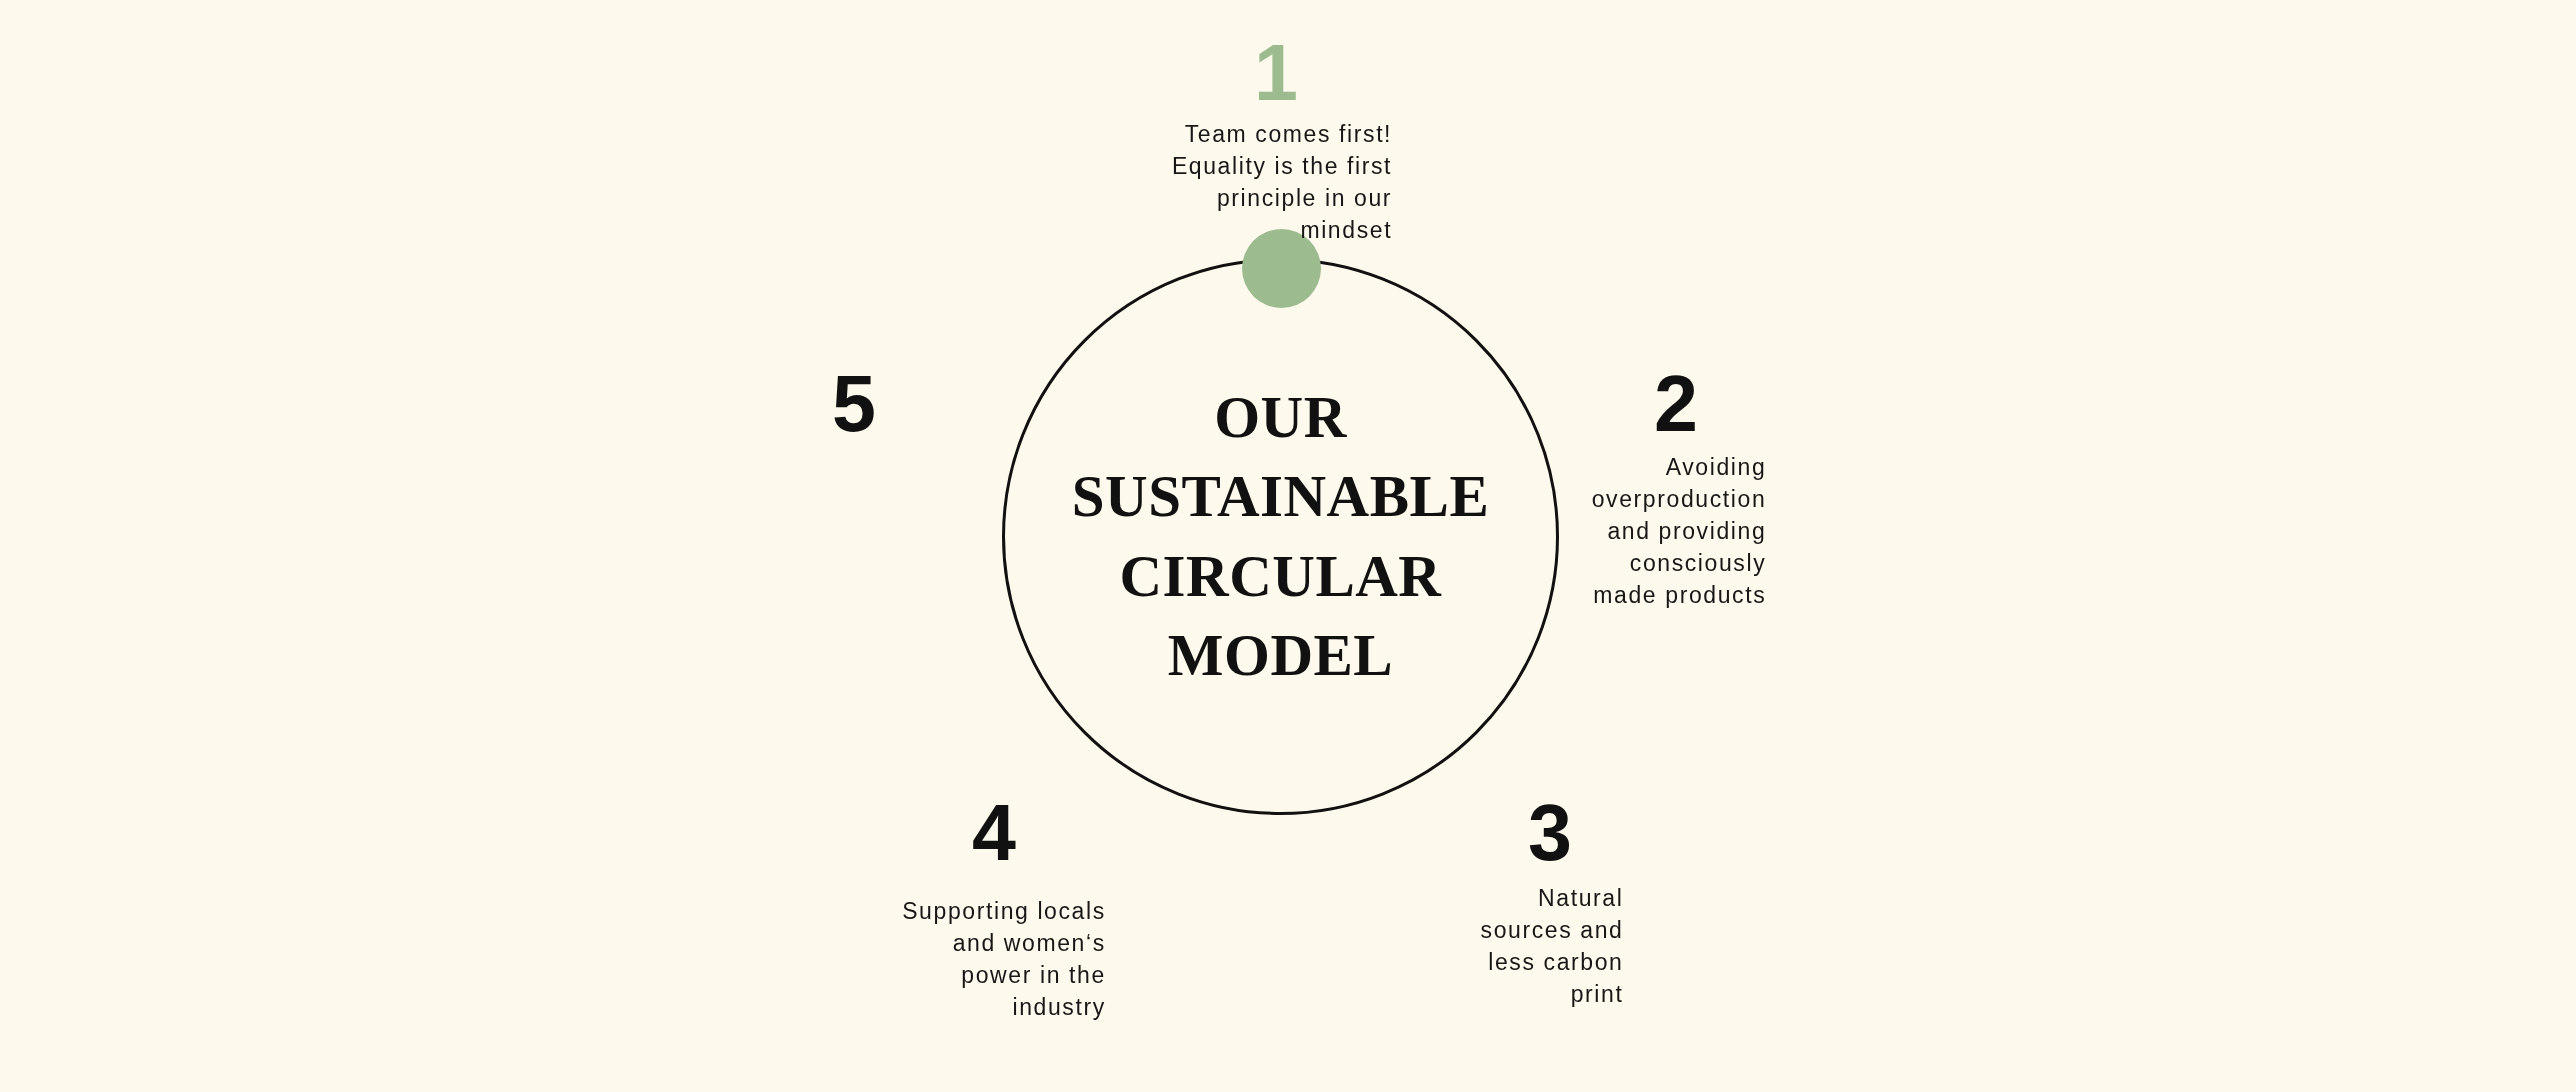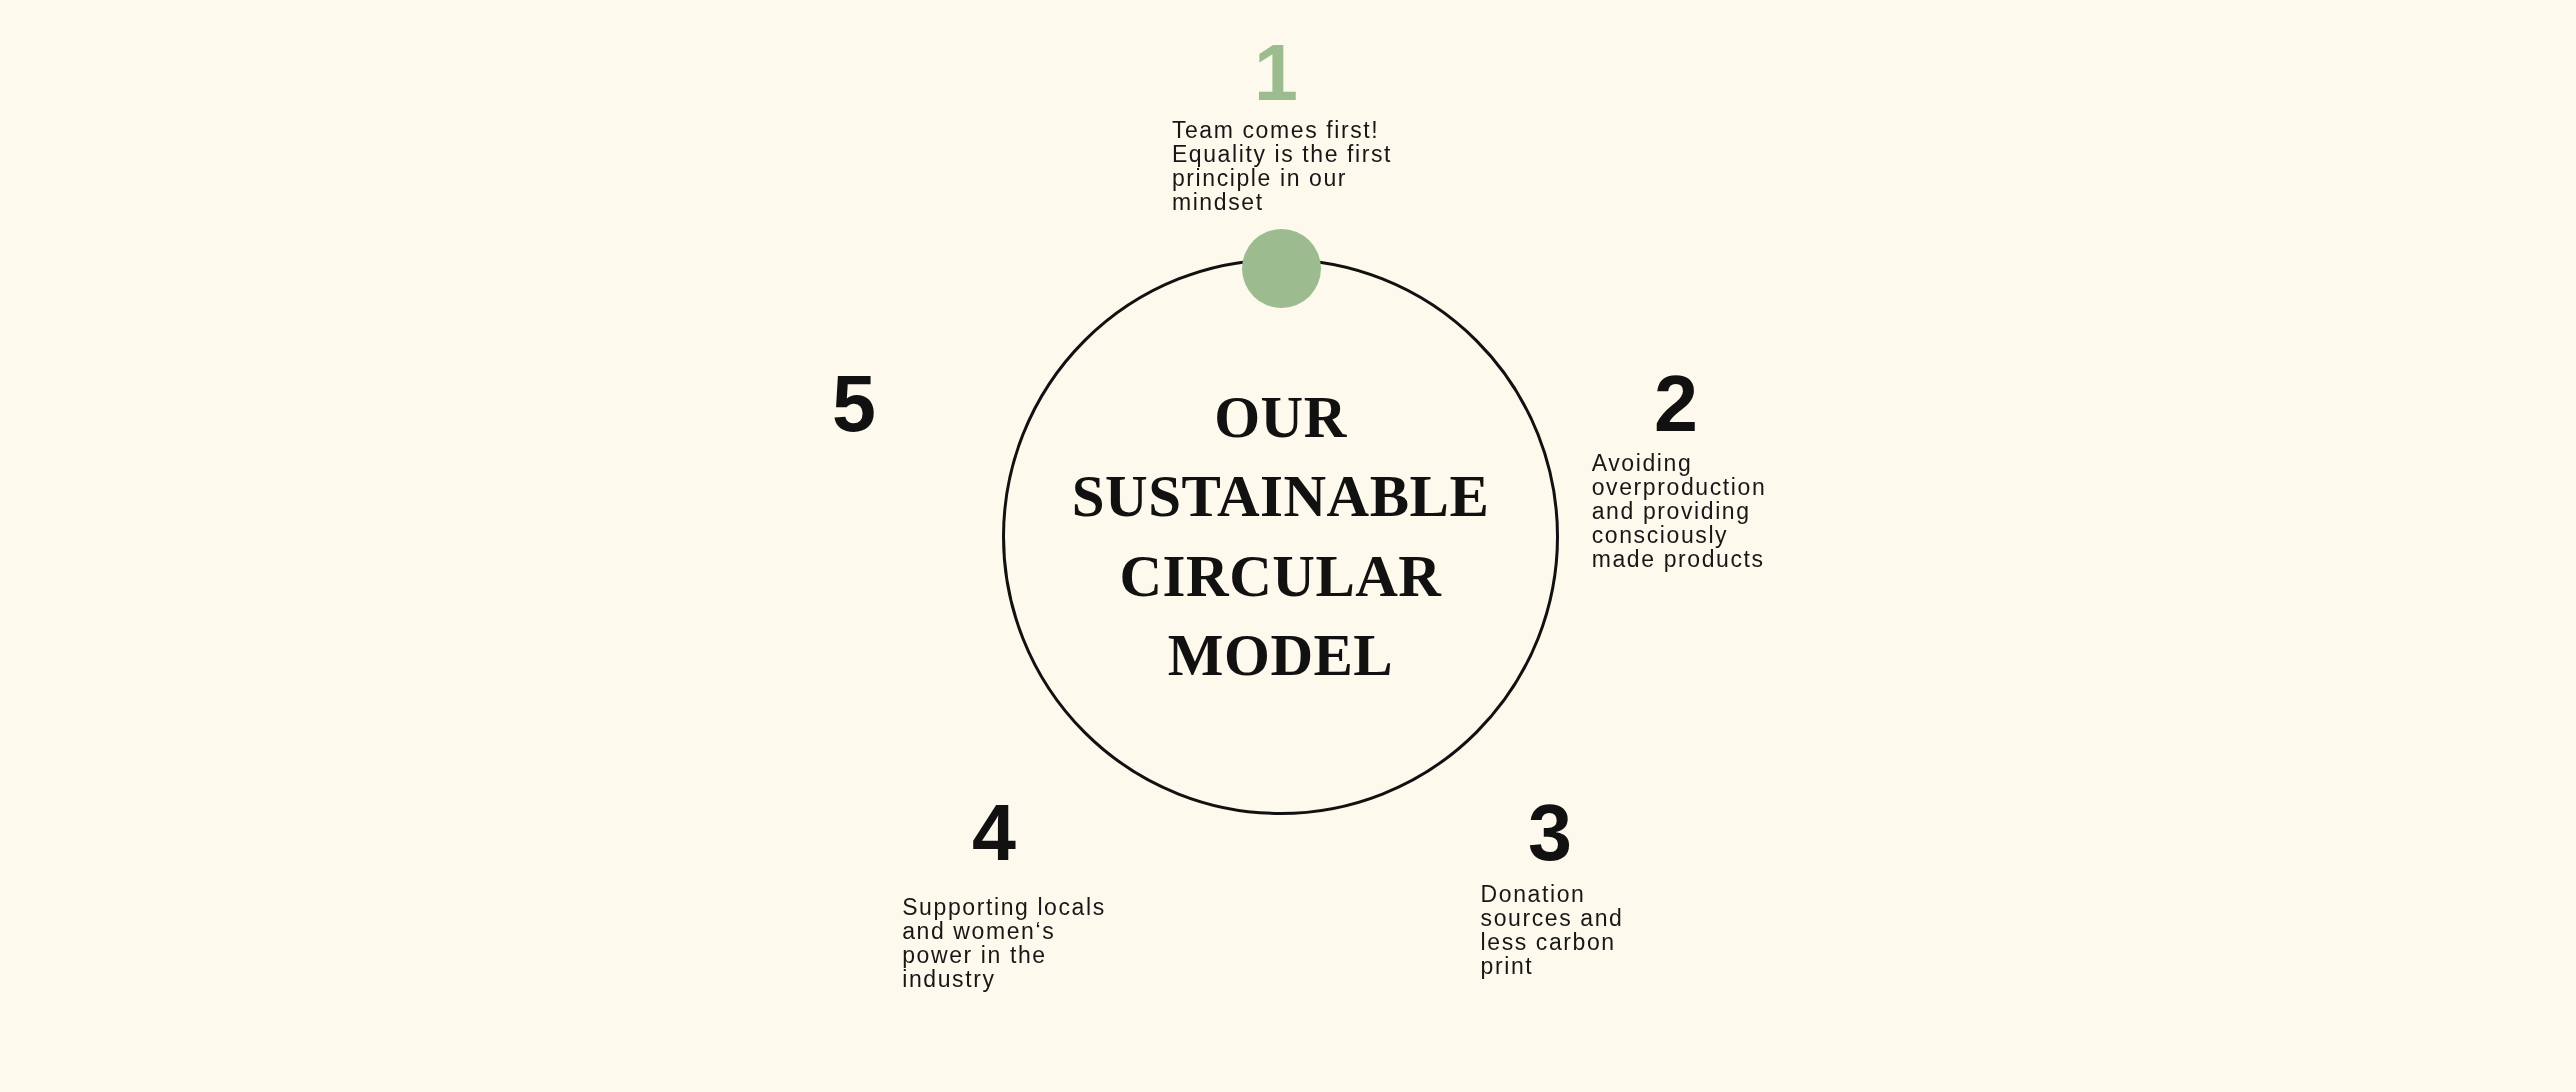"Team comes first!" .txt { line-height: 24px -> 32px; text-align: left -> right }
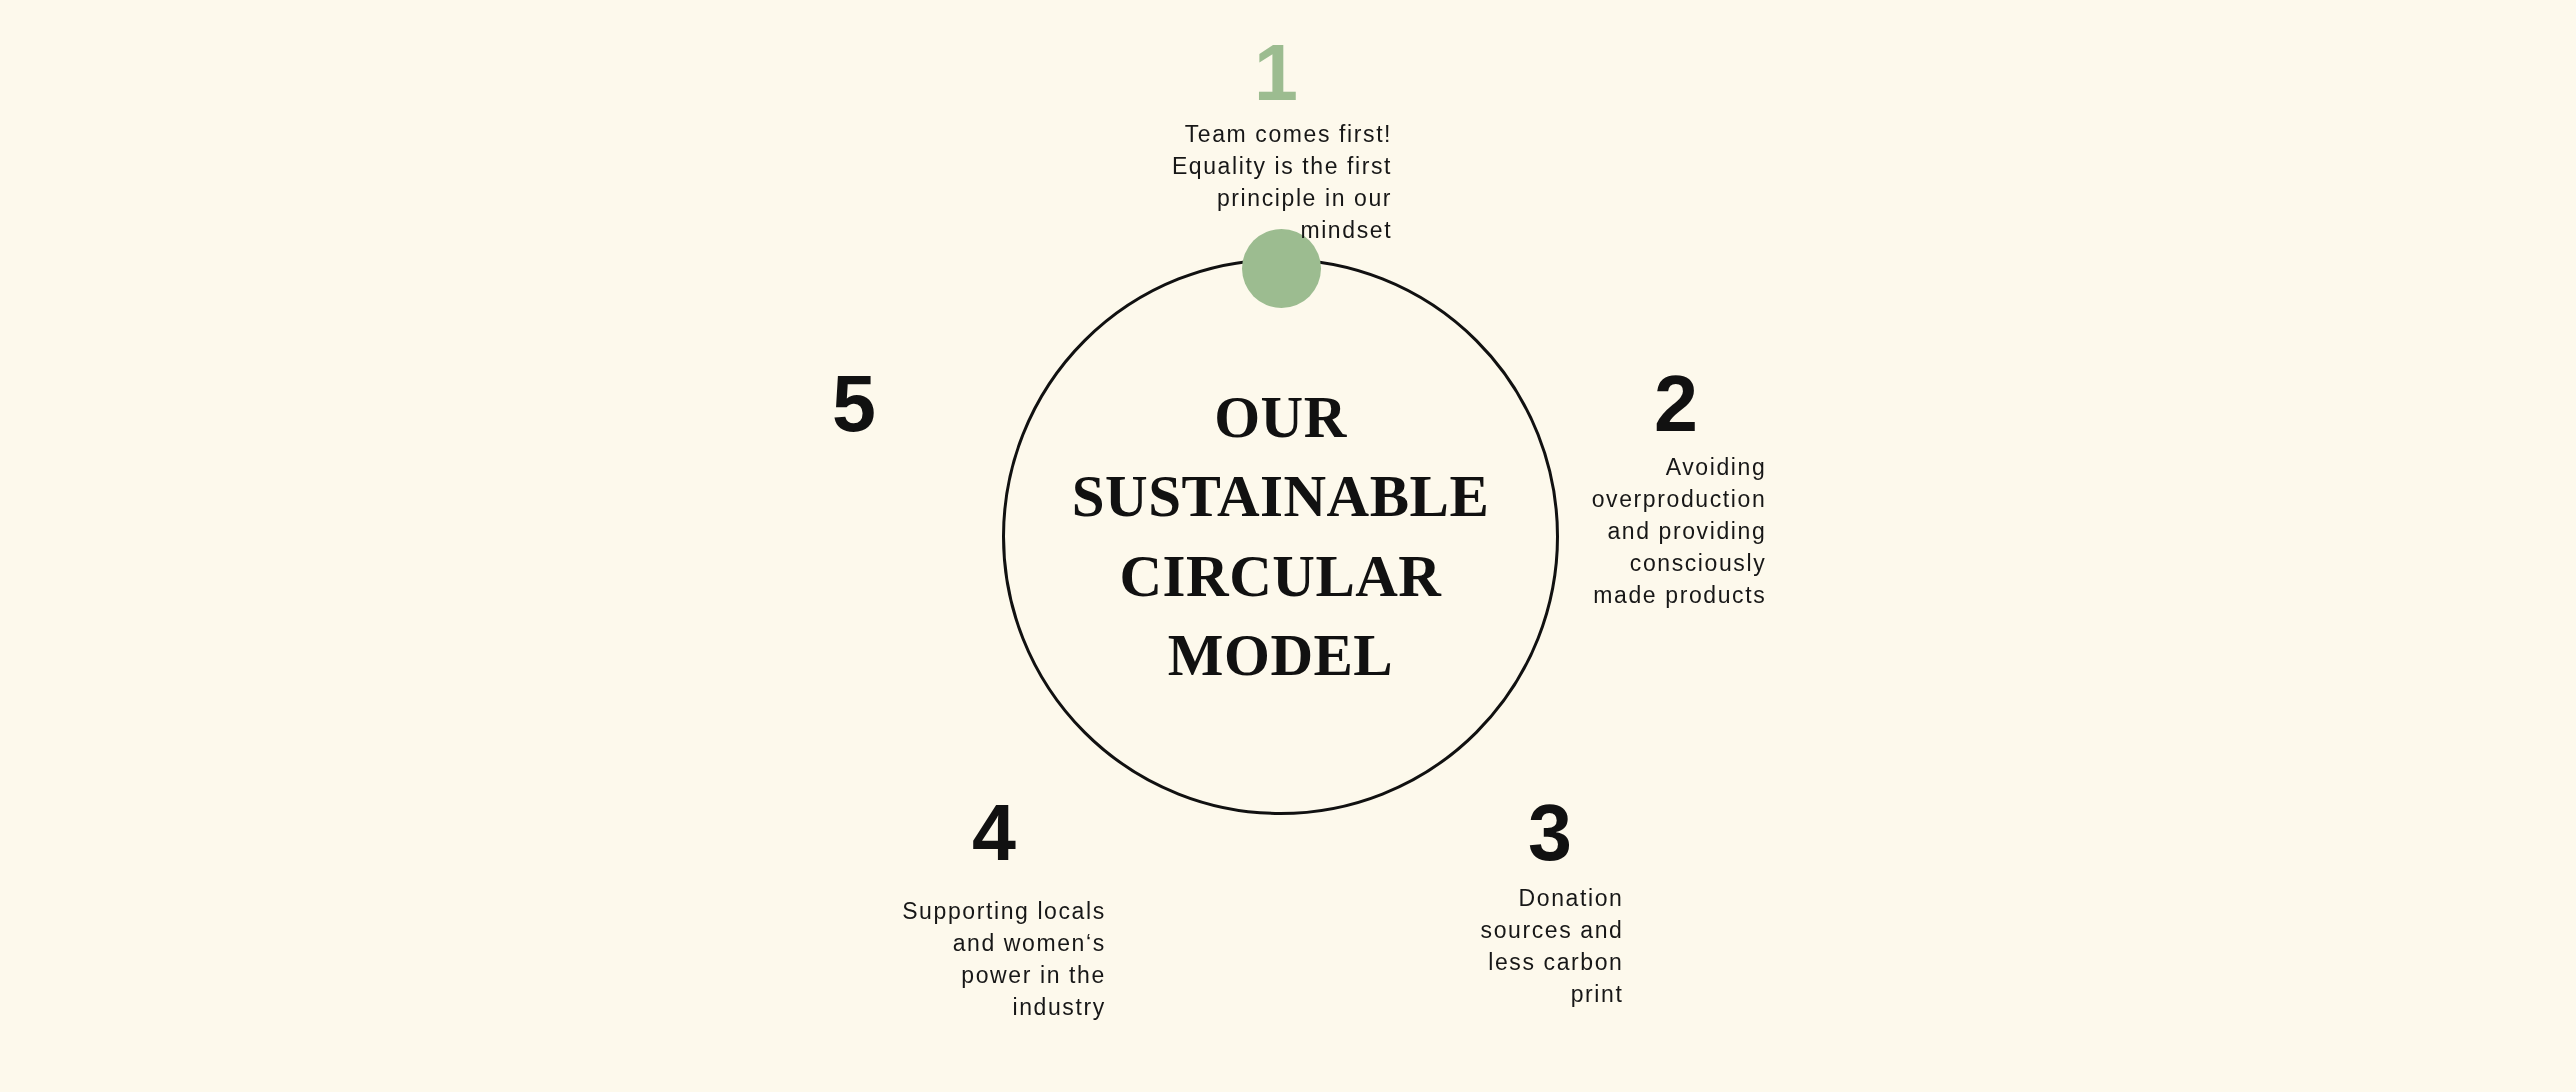"Donation" div.txt { text: Donation -> Natural }
